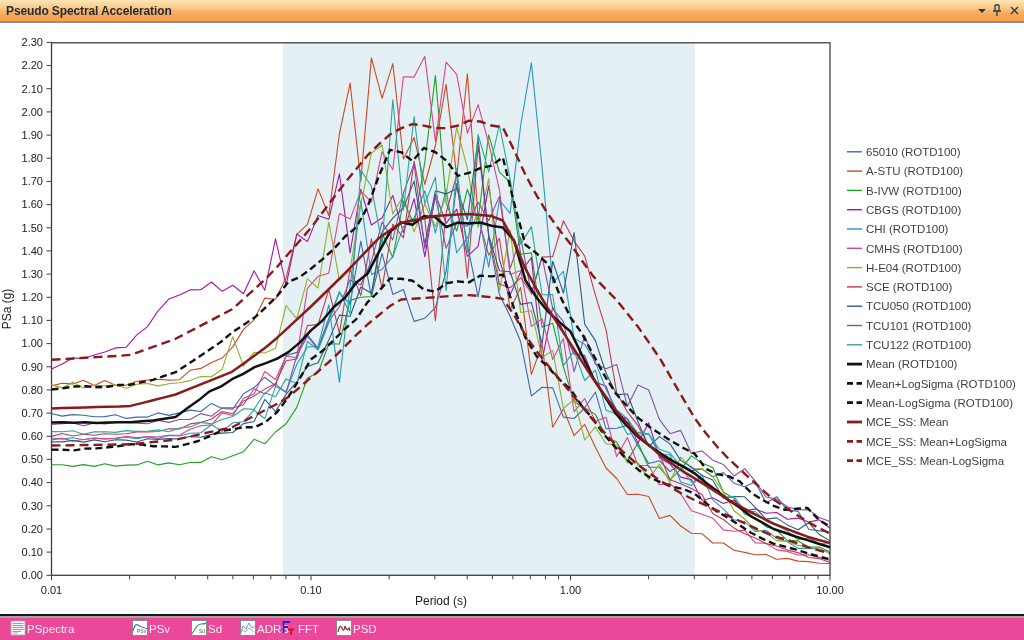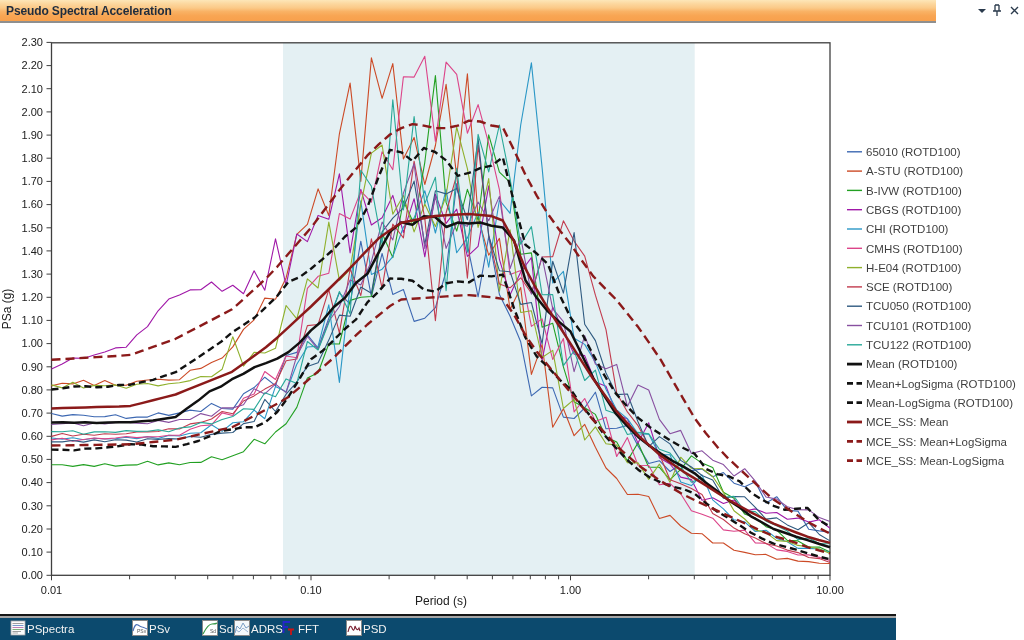"Pseudo Spectral Acceleration" .titlebar { width: 936px -> 1024px }
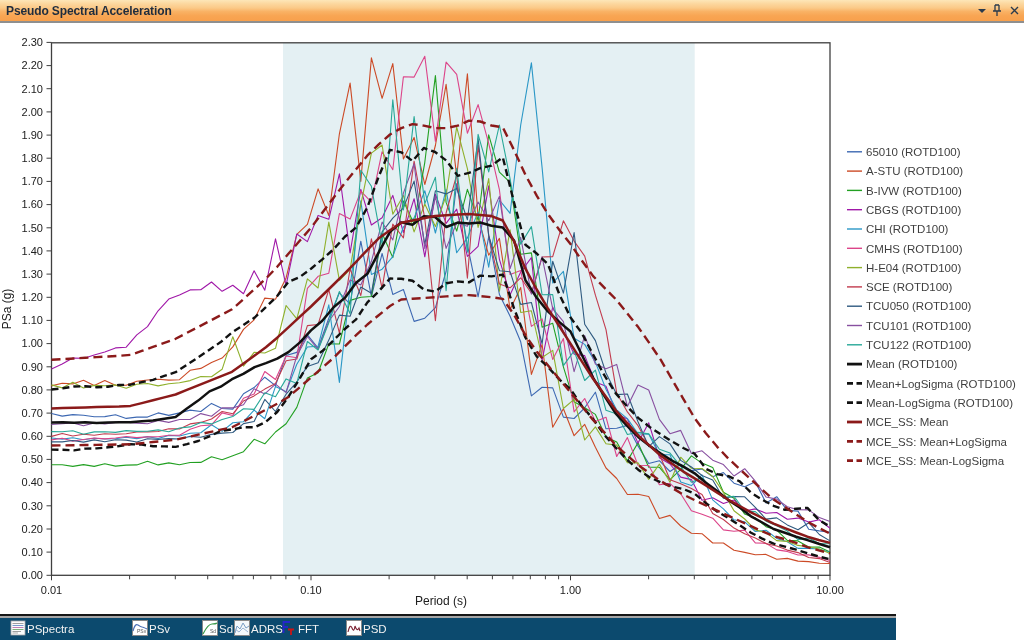"PSpectra" .botbar { background: #0c4a6e -> #ec4899; width: 896px -> 1024px }
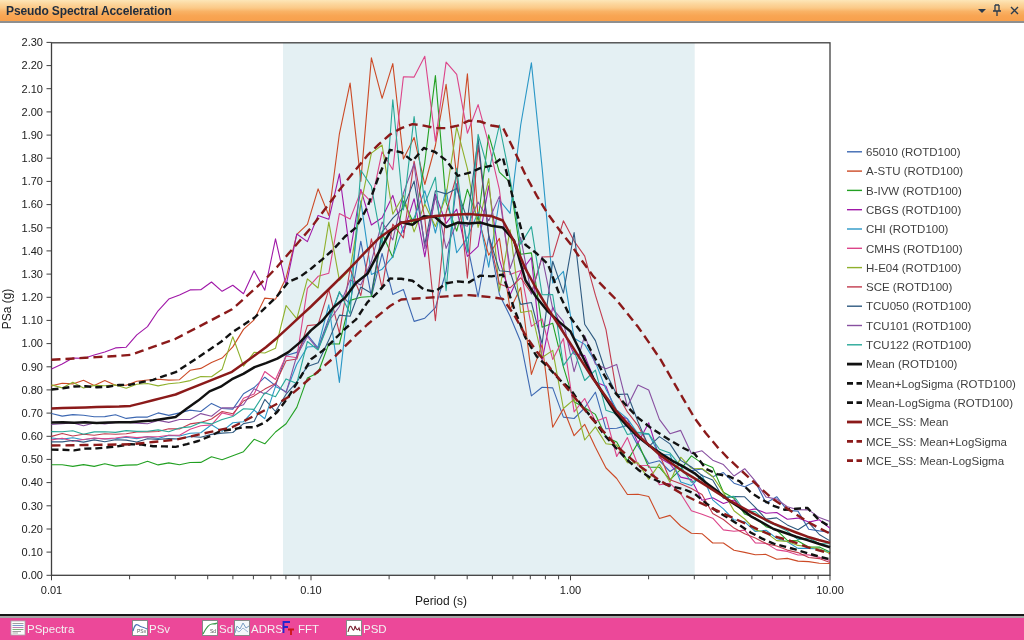"Sd" div.tab { left: 202px -> 191px }
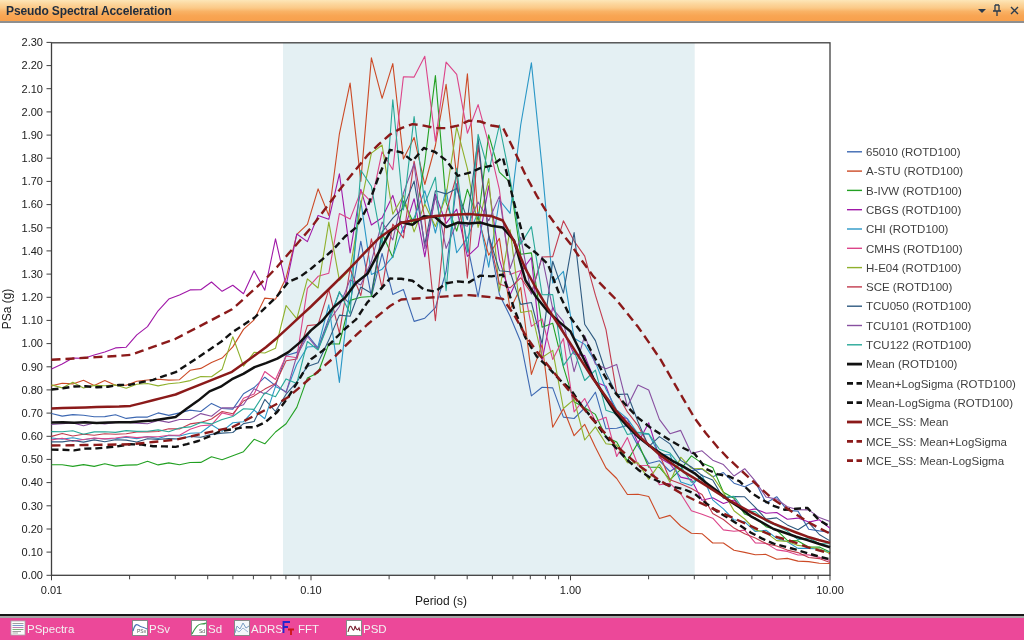"ADRS" div.tab { left: 234px -> 240px }
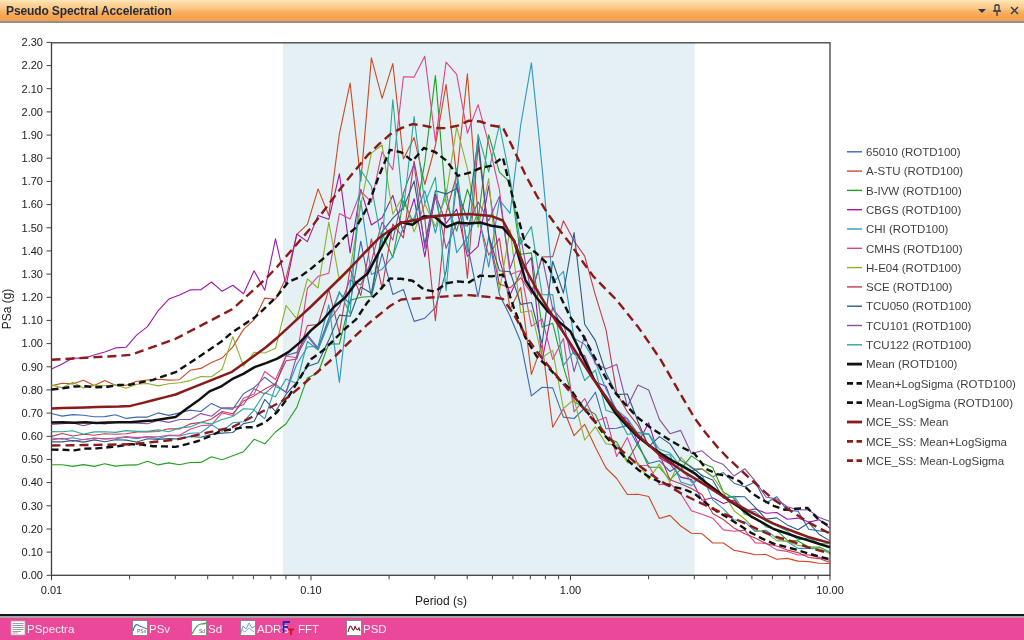"PSD" div.tab { left: 346px -> 336px }
